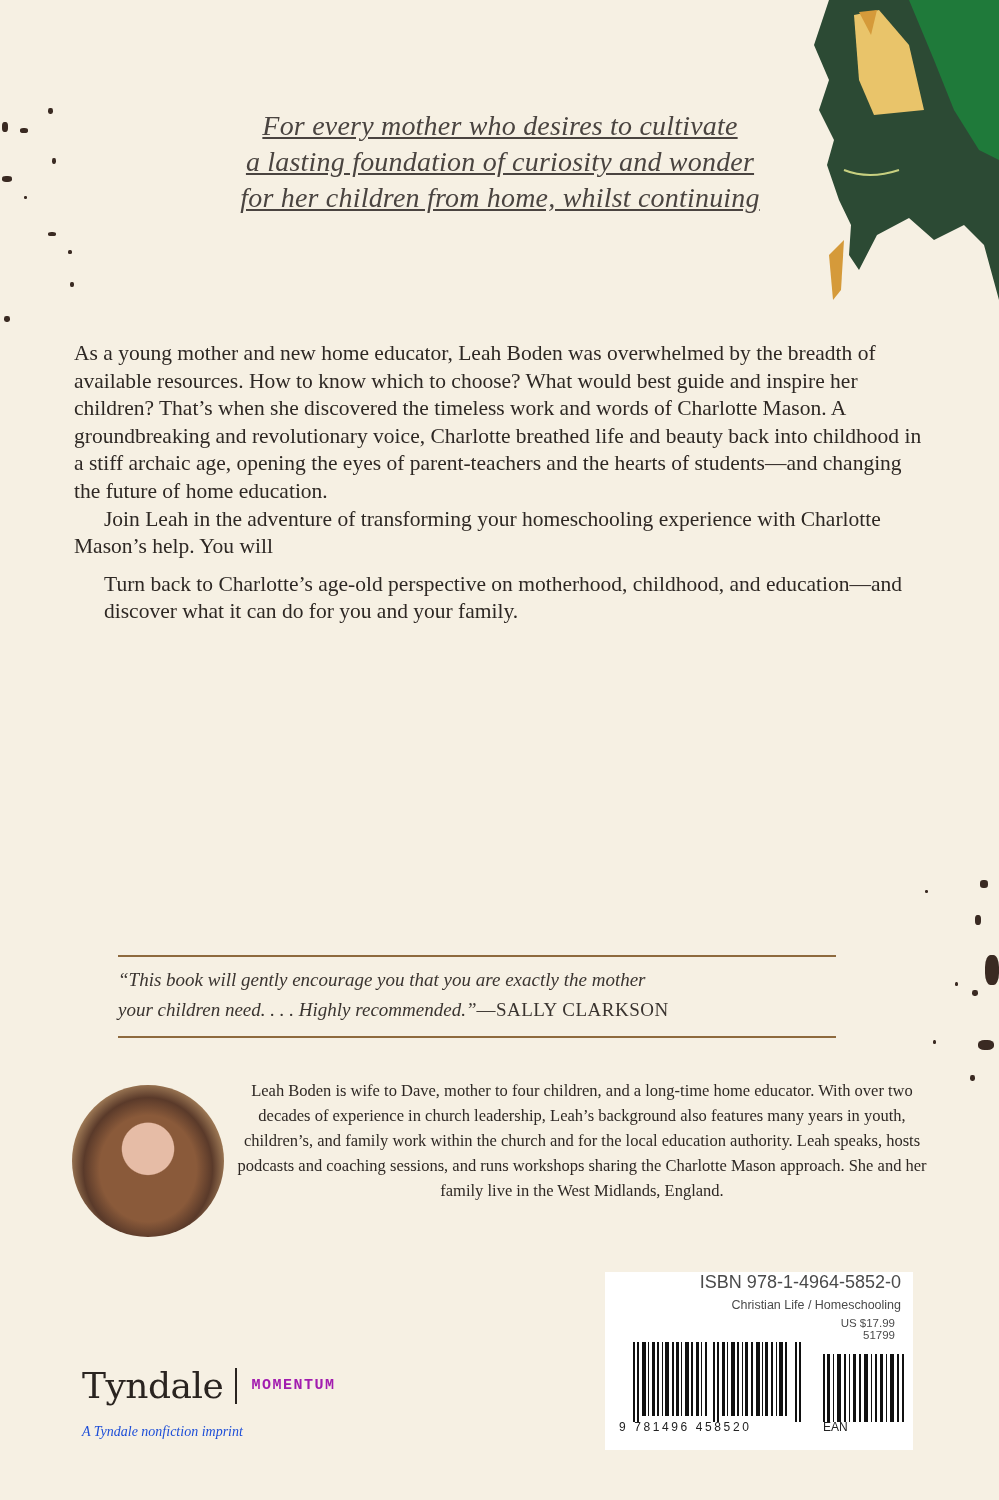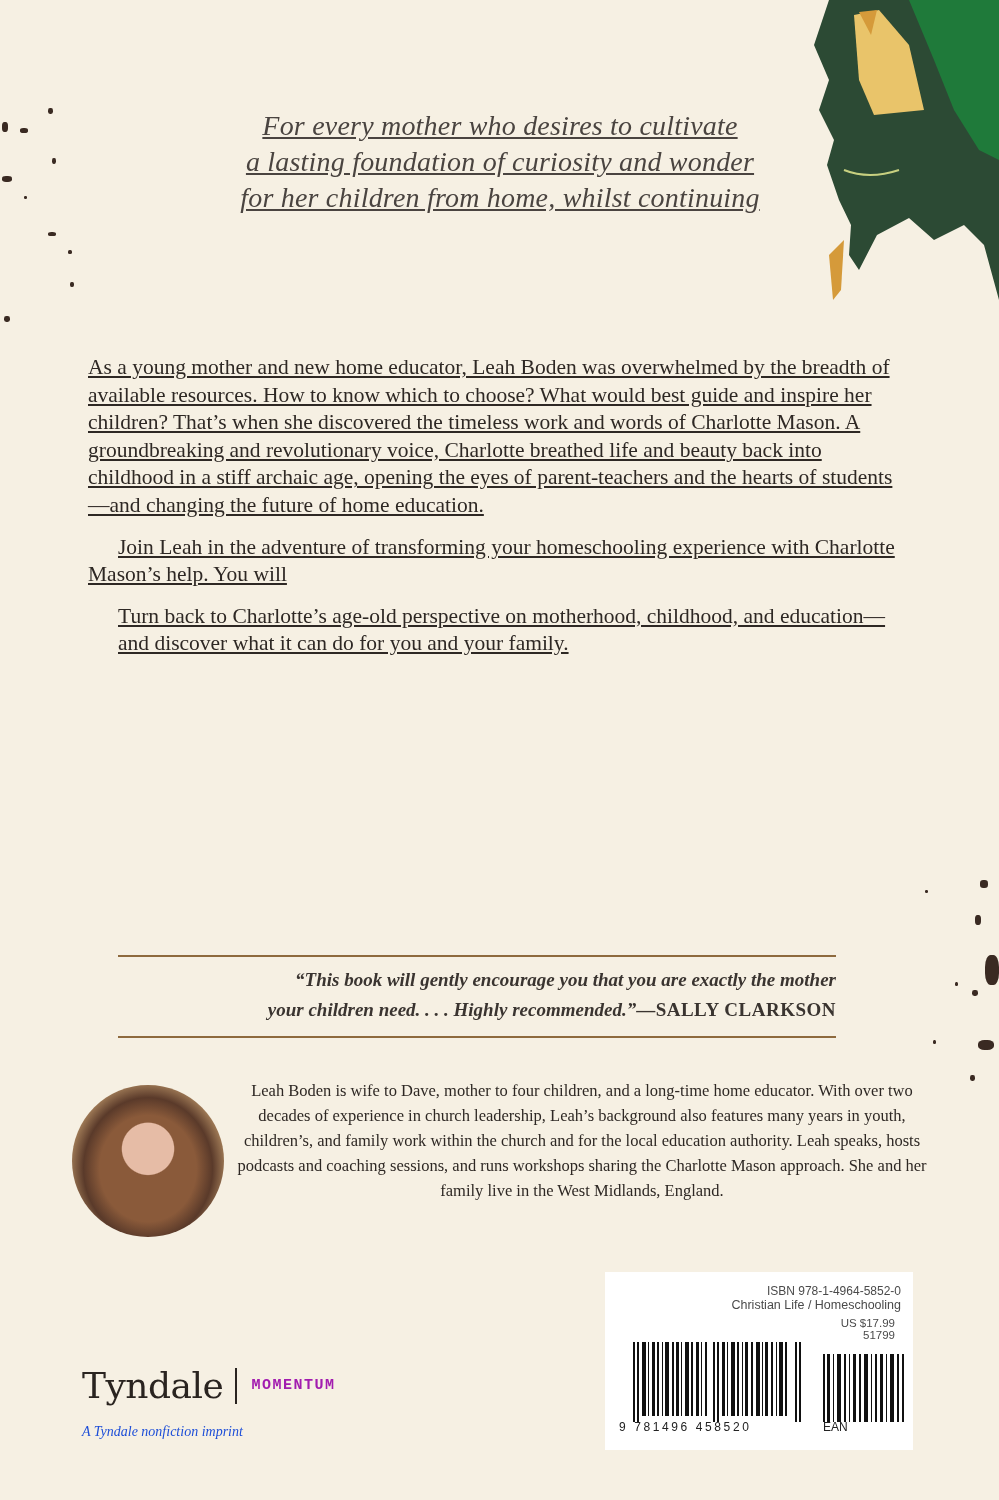"As a young mother and" .body-text p { margin: 14px -> 0; text-decoration: underline -> none }
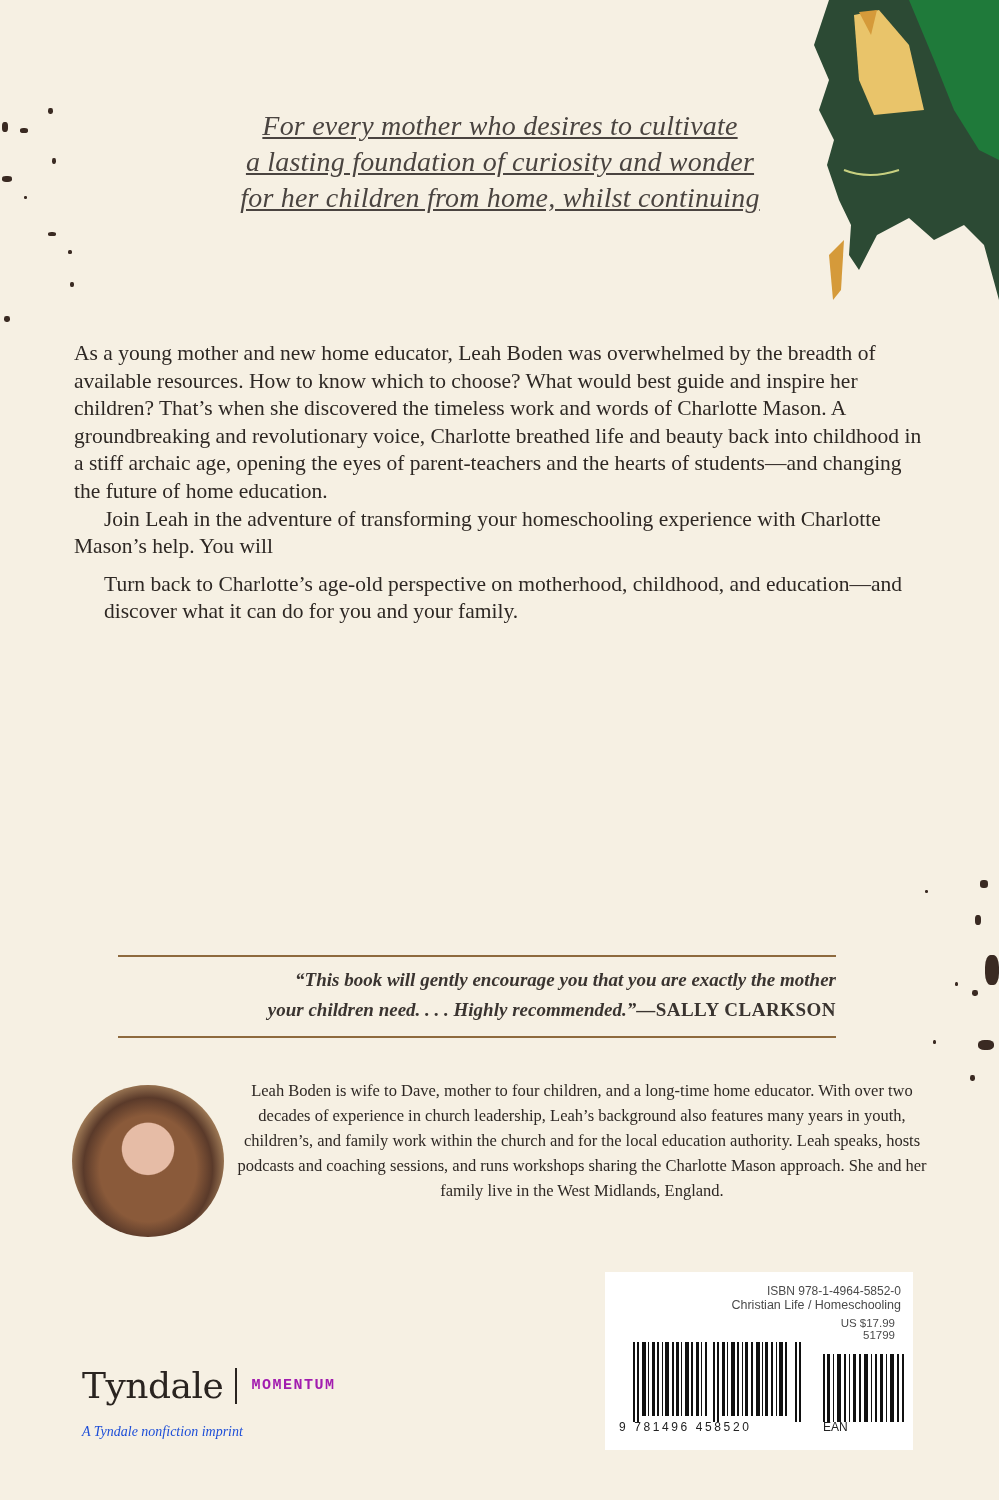"“This book will gently encourage" .quote { font-weight: bold -> none; text-align: right -> left }
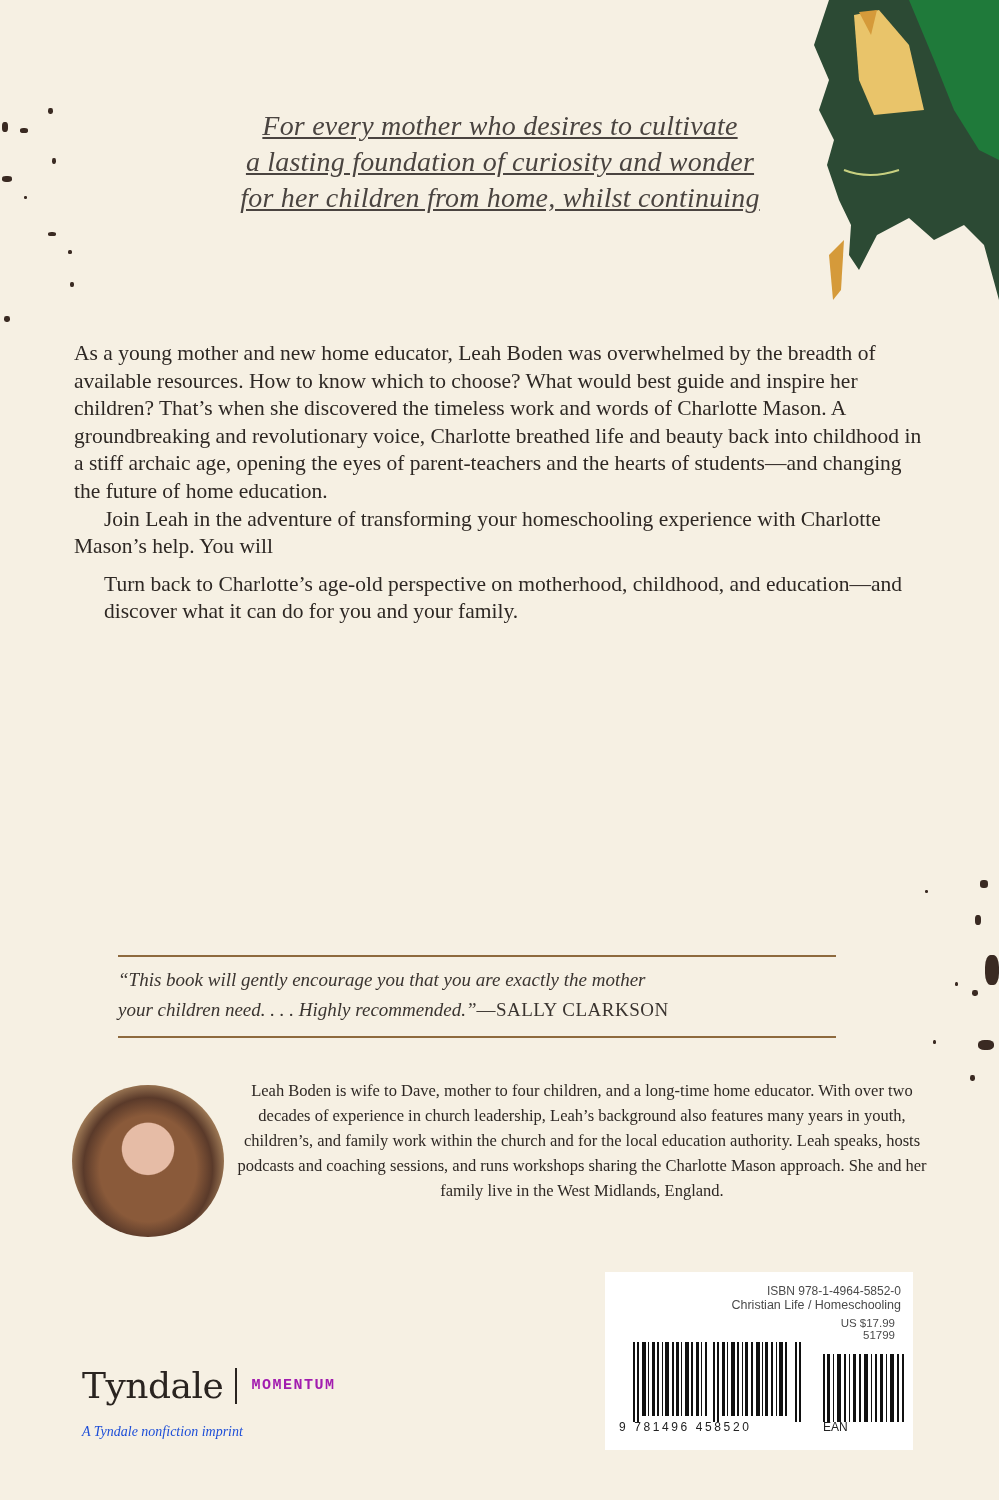"ISBN 978-1-4964-5852-0" .bc-isbn { font-size: 12px -> 18px; top: 12px -> 0 }
